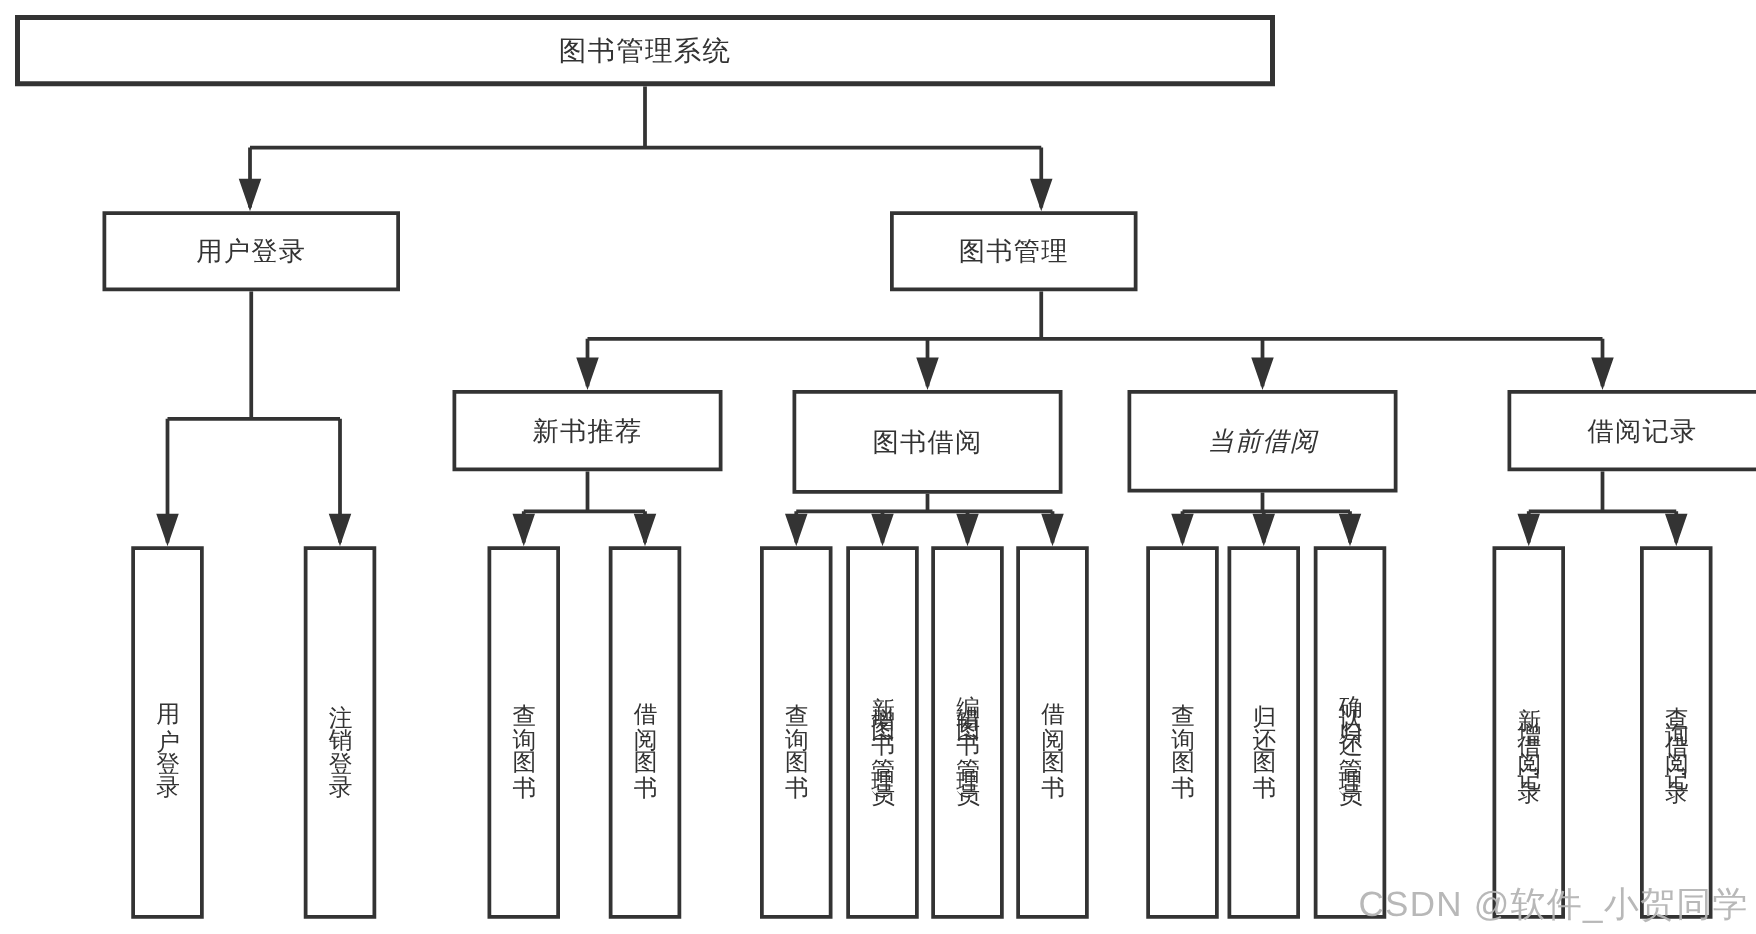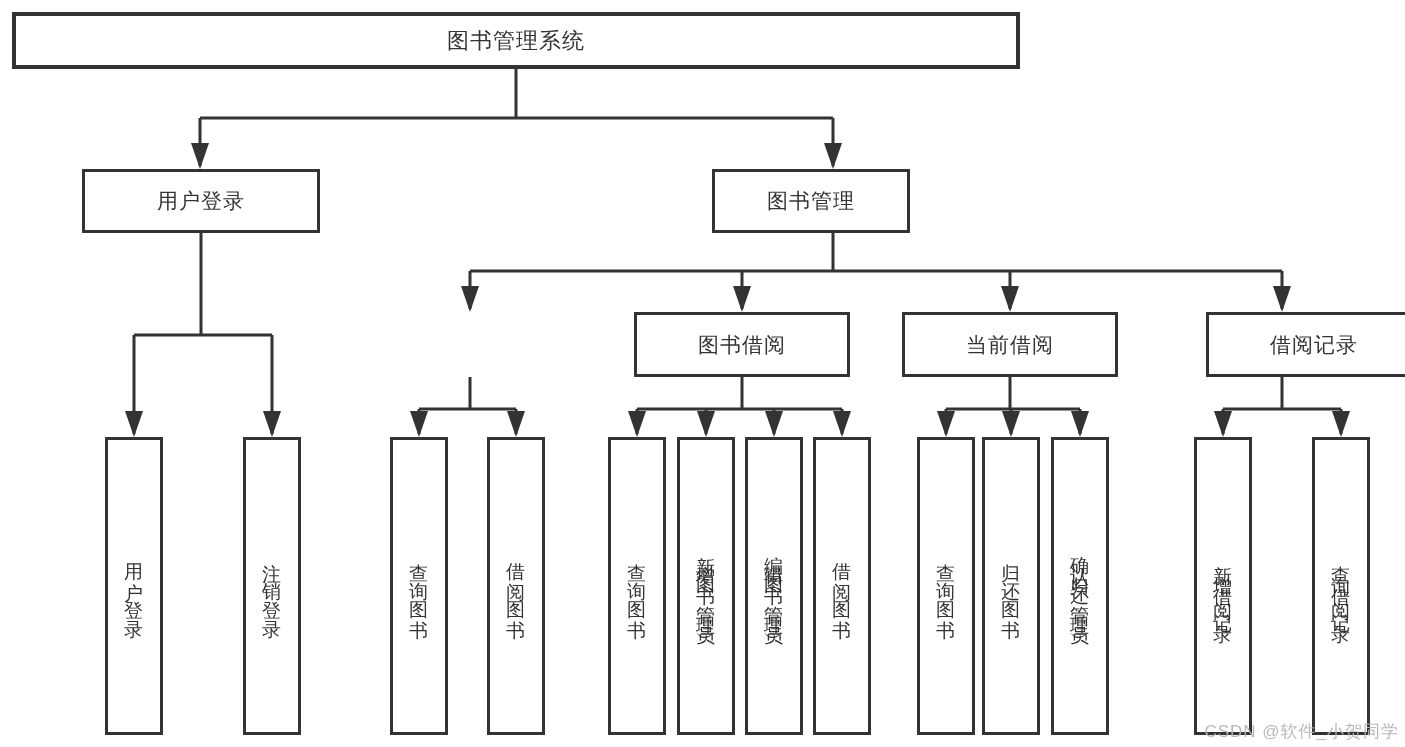"新书推荐" div.node { html: none -> <div> <span>新书推荐</span> </div> }
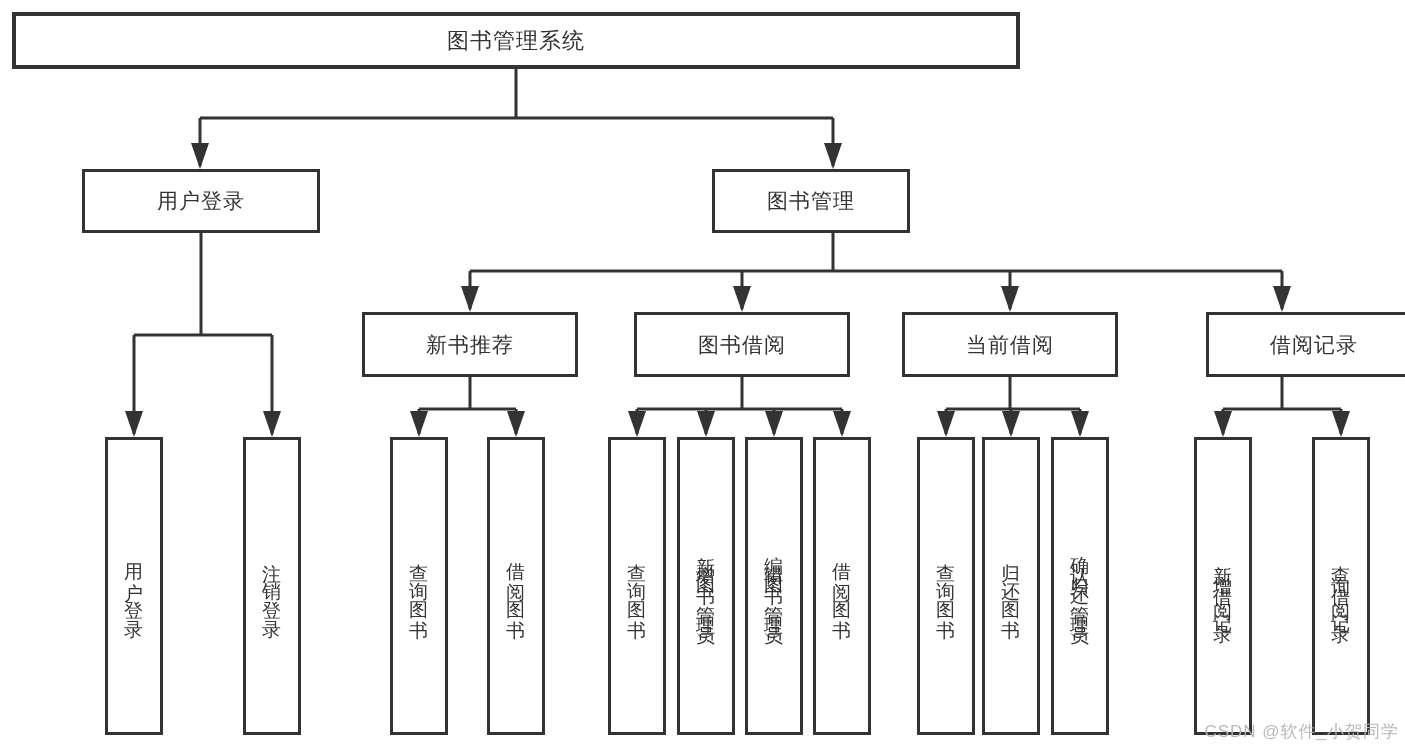"图书借阅" div.node { height: 65px -> 83px }
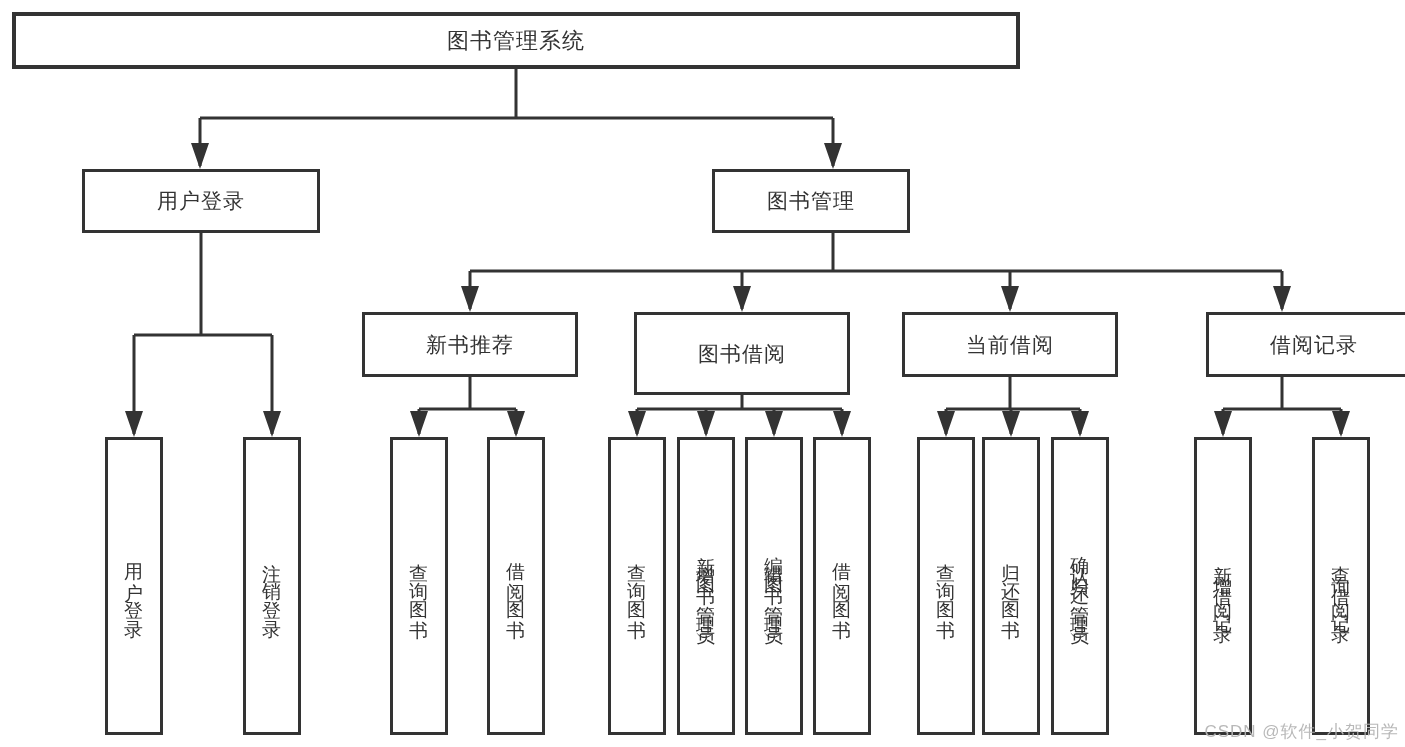"当前借阅" div.node { font-style: none -> italic; height: 65px -> 82px }
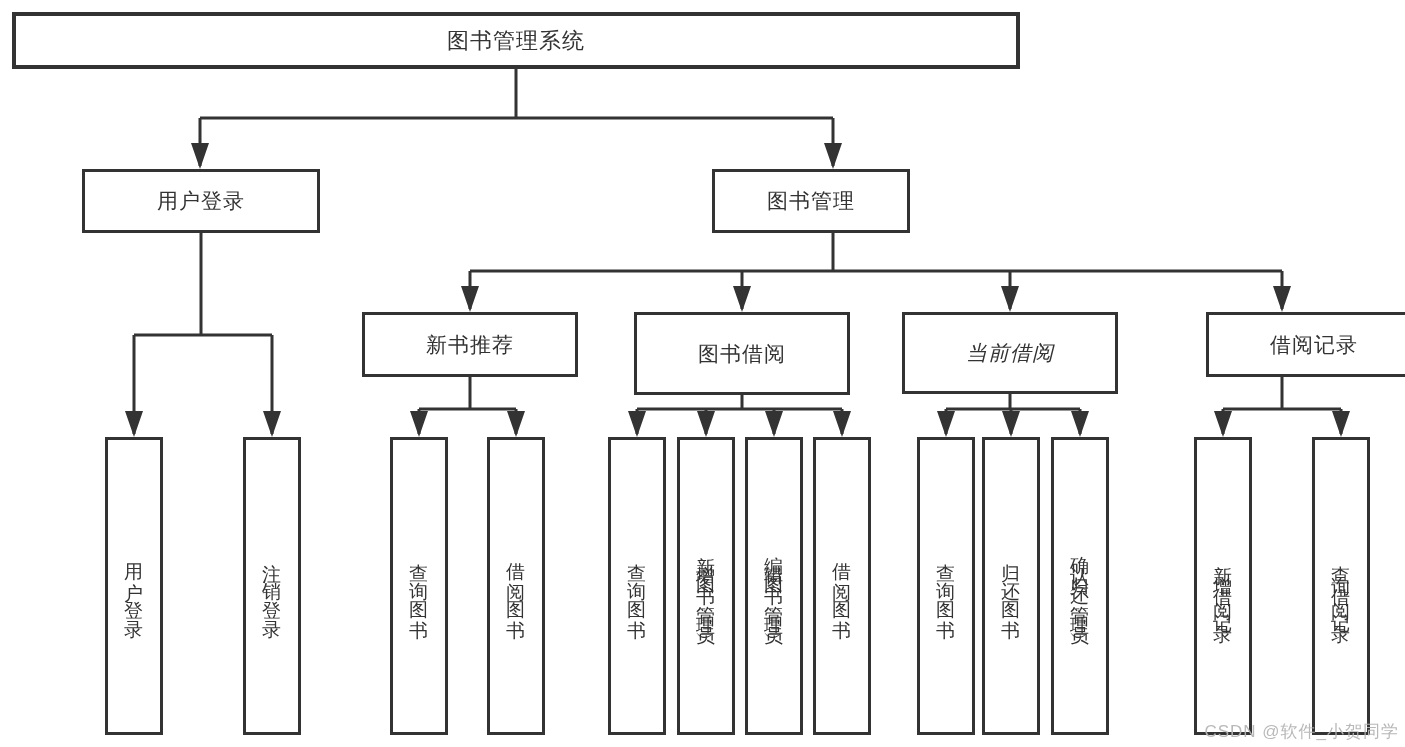"CSDN @软件_小贺同学" #watermark { font-size: 17px -> 28px }
